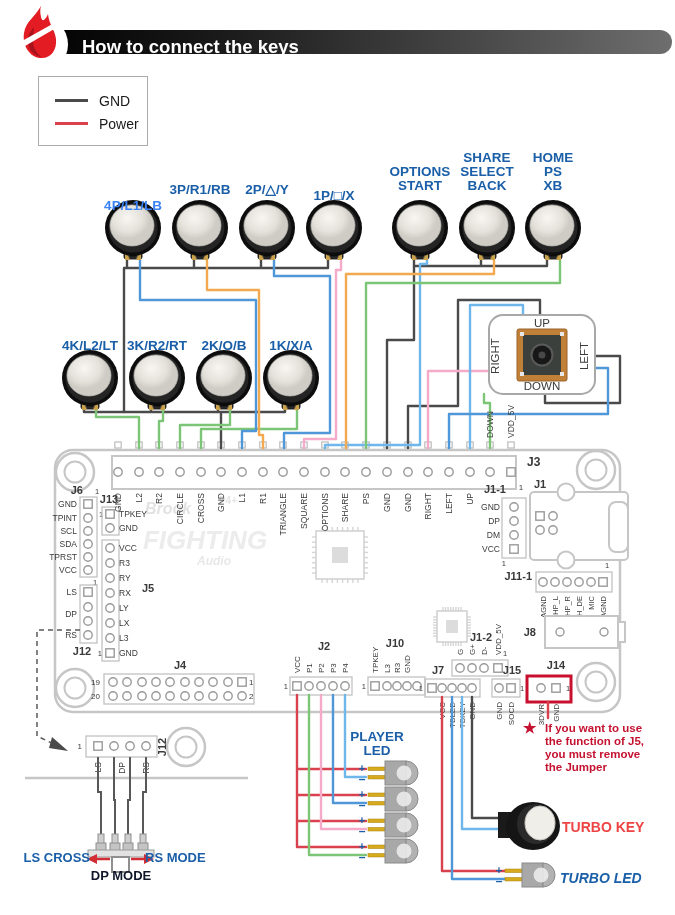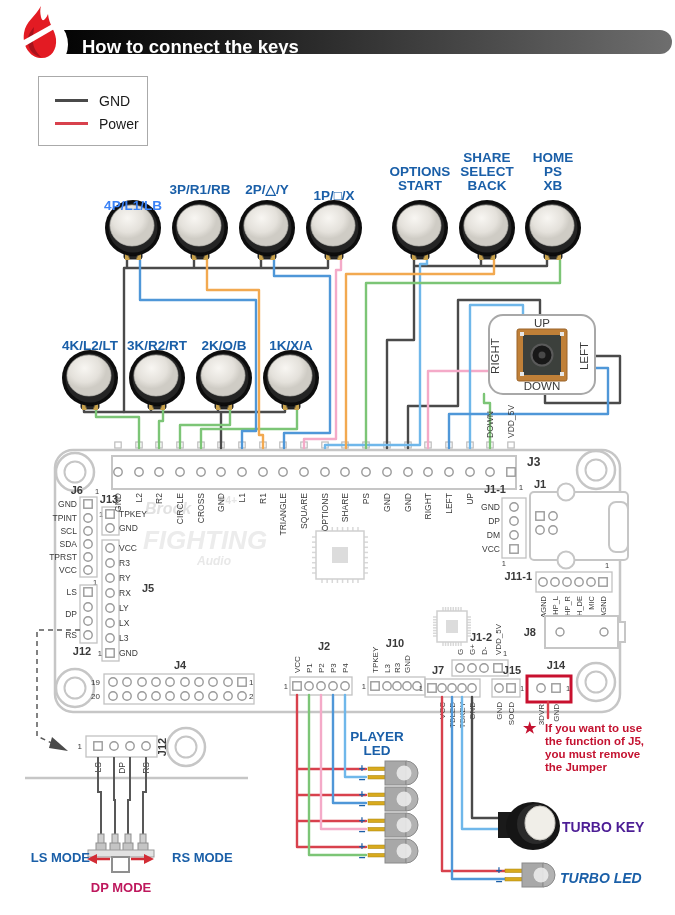"TURBO KEY" div.lab { color: #4c1d95 -> #ef4444 }
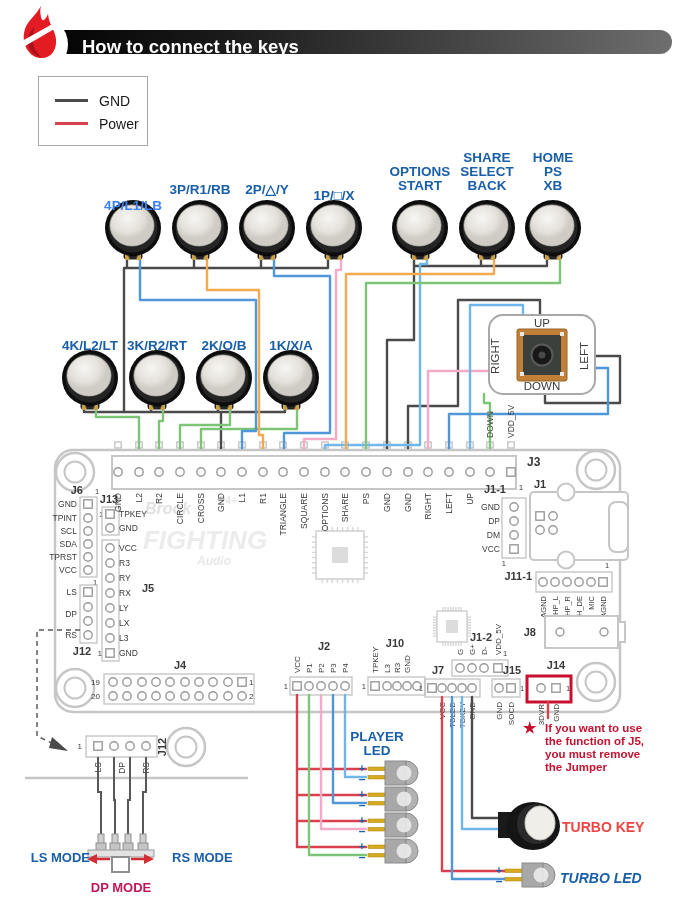"LS MODE" div.lab { text: MODE -> CROSS }
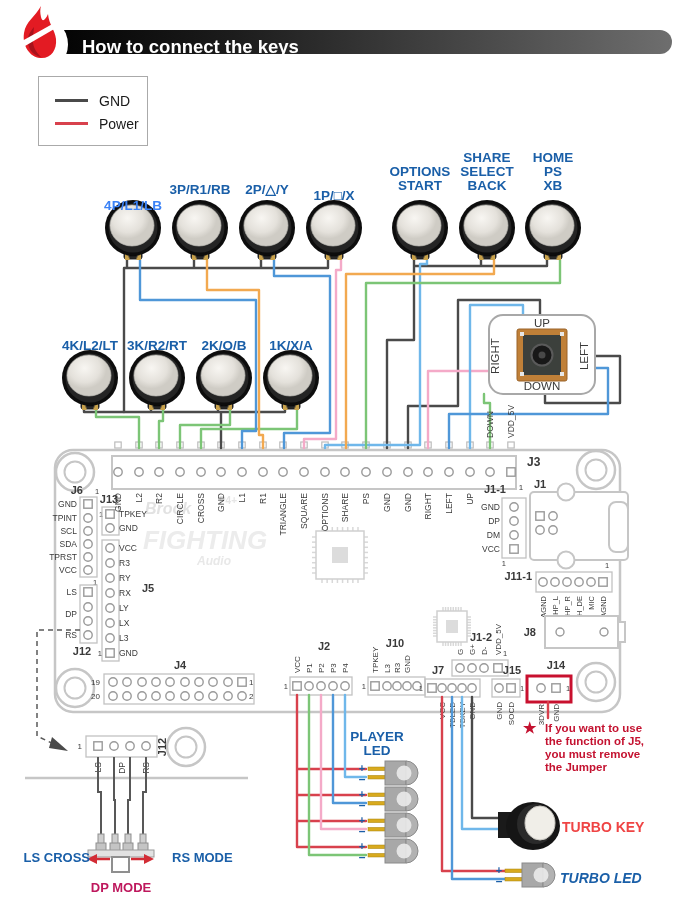"RS MODE" div.lab { left: 172px -> 145px }
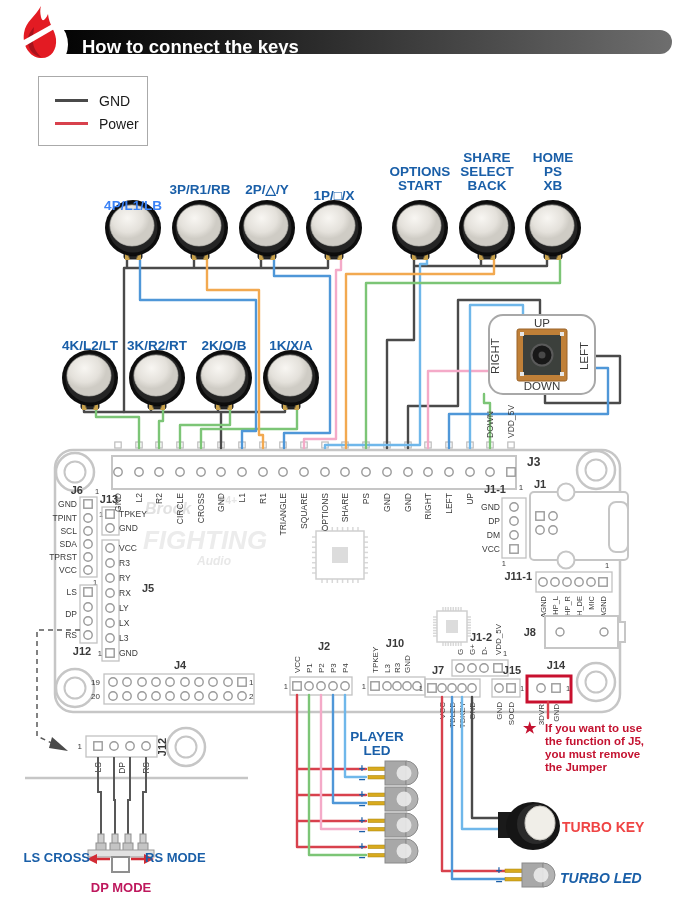"DP MODE" div.lab { color: #be185d -> #0f172a; margin-top: 12px -> none }
